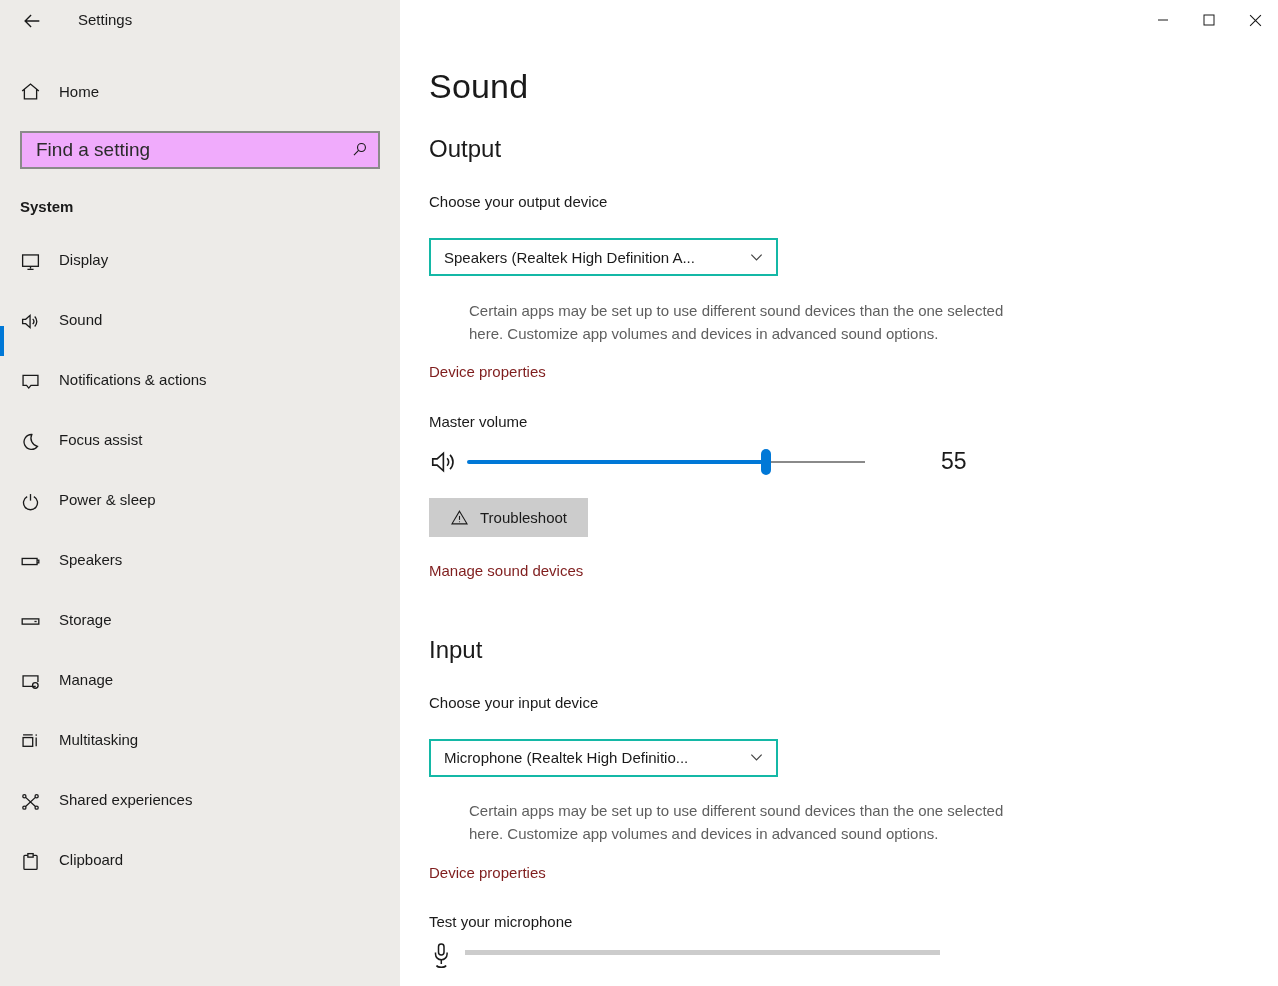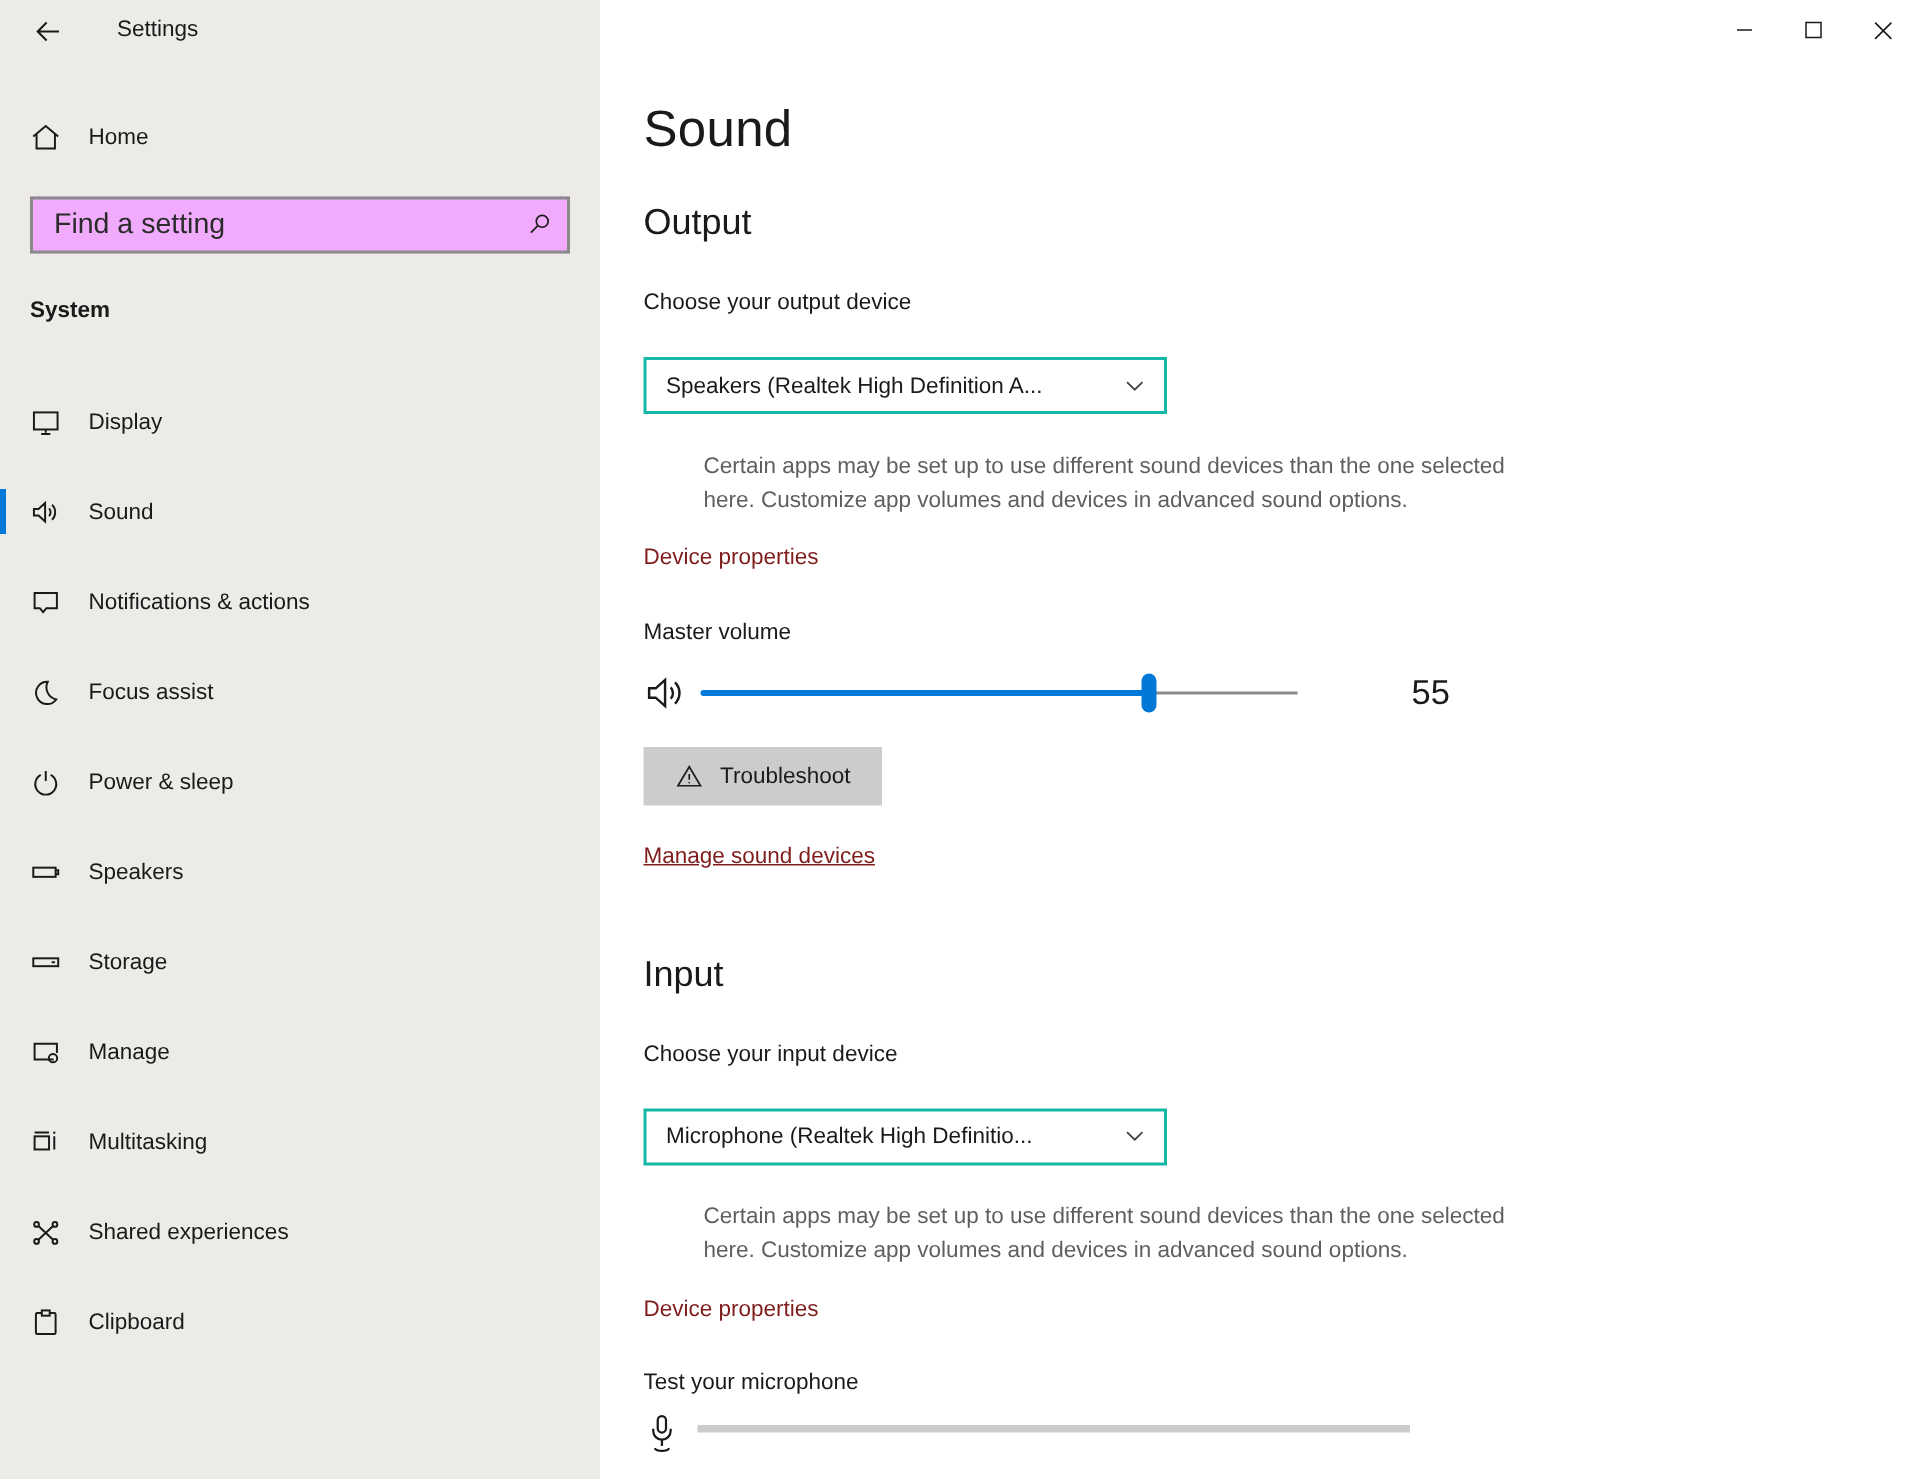"Display" .nav-item { align-items: center -> flex-start }
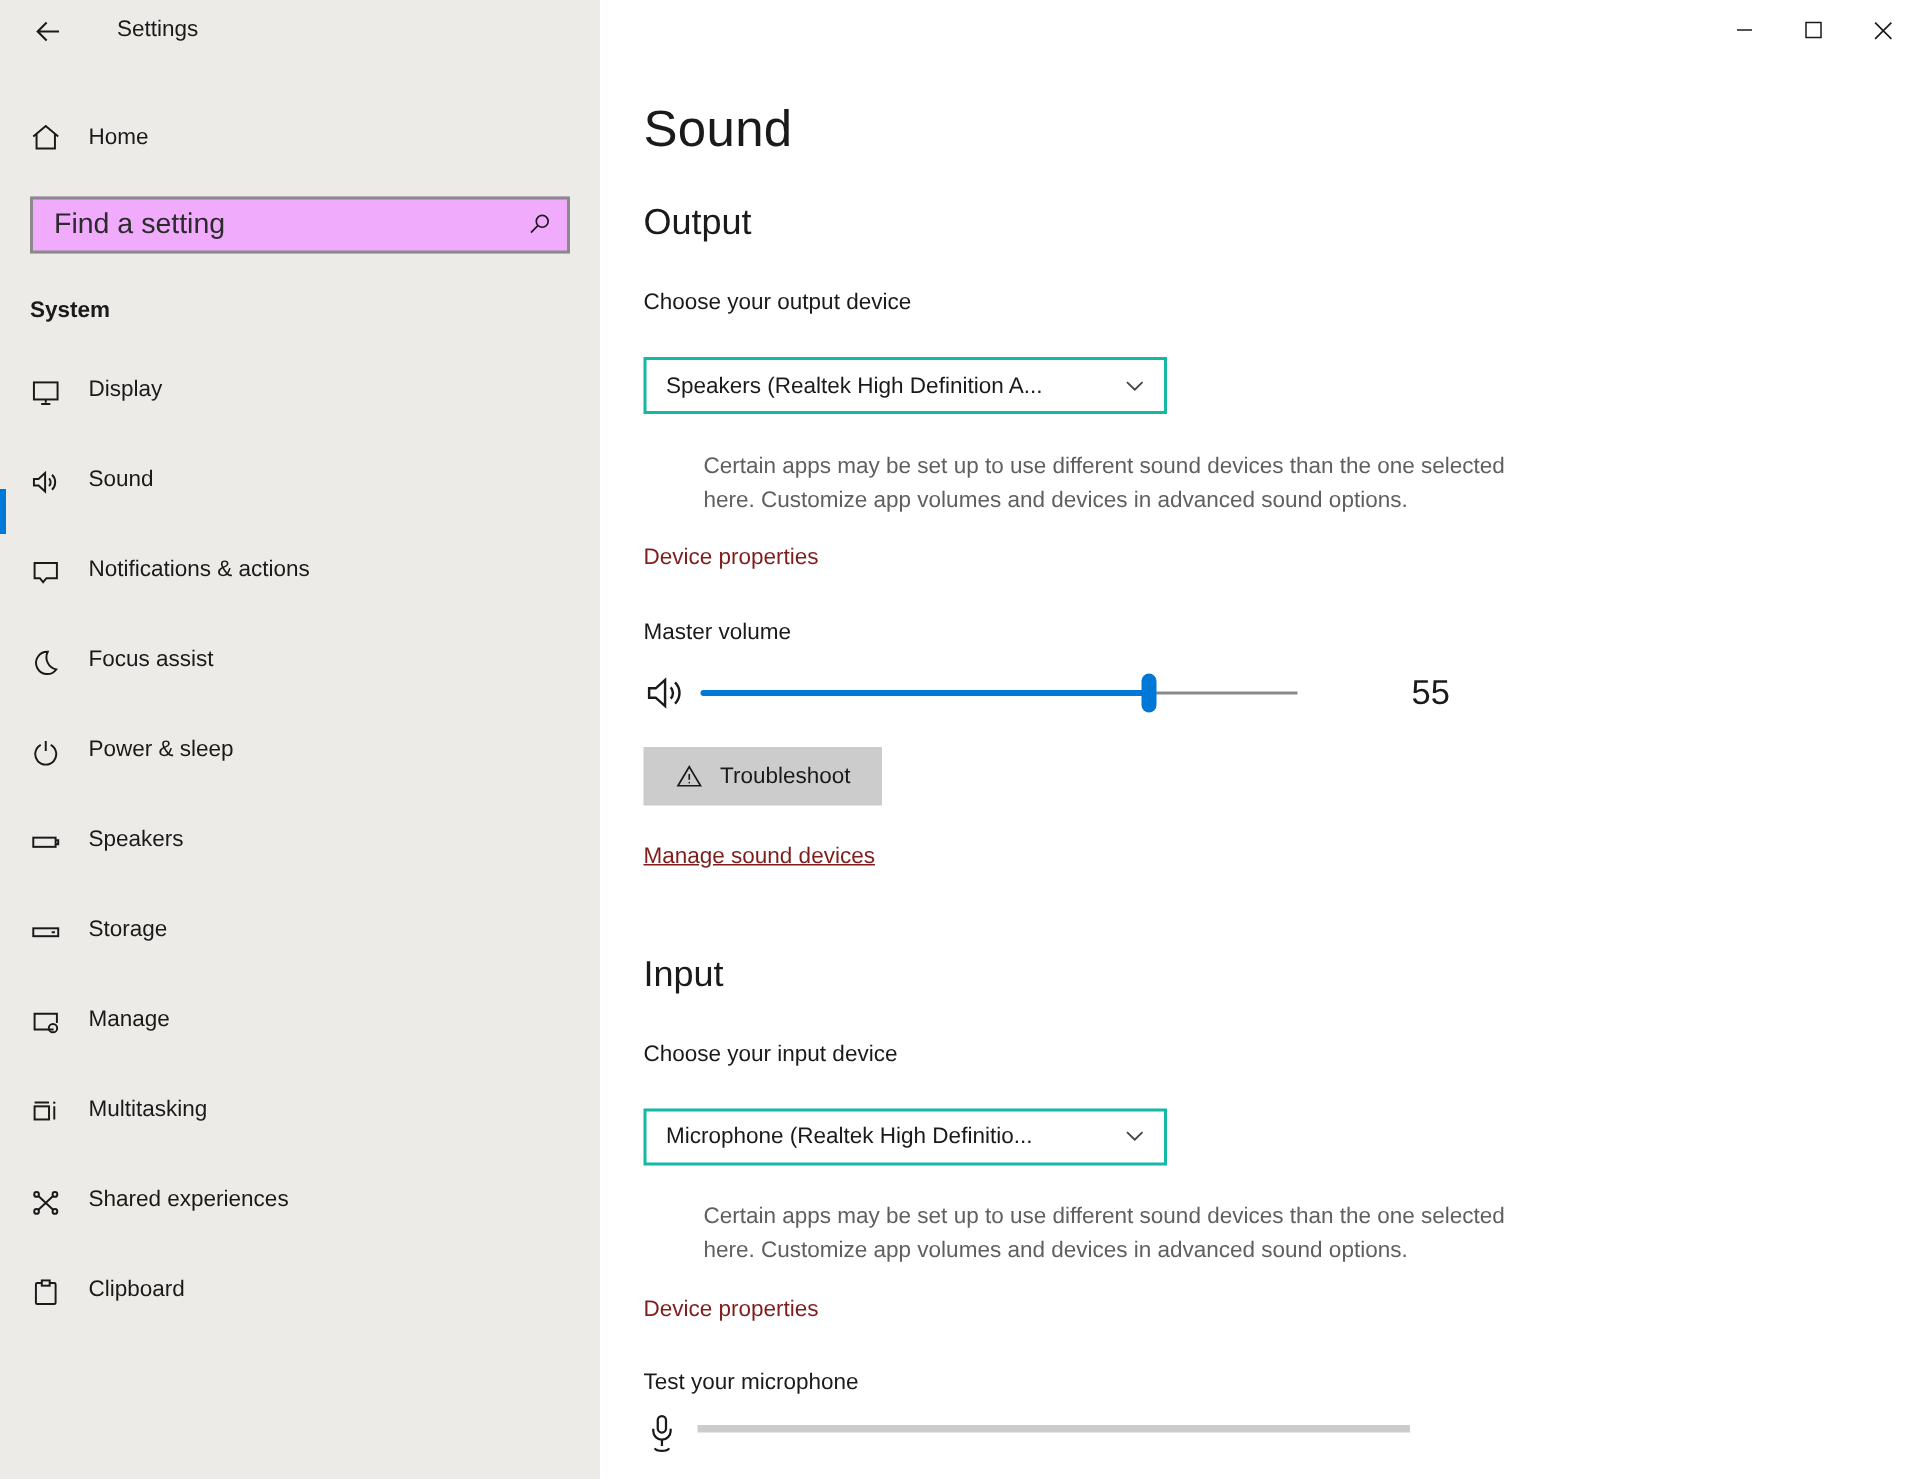"Manage sound devices" .link.manage { text-decoration: underline -> none }
